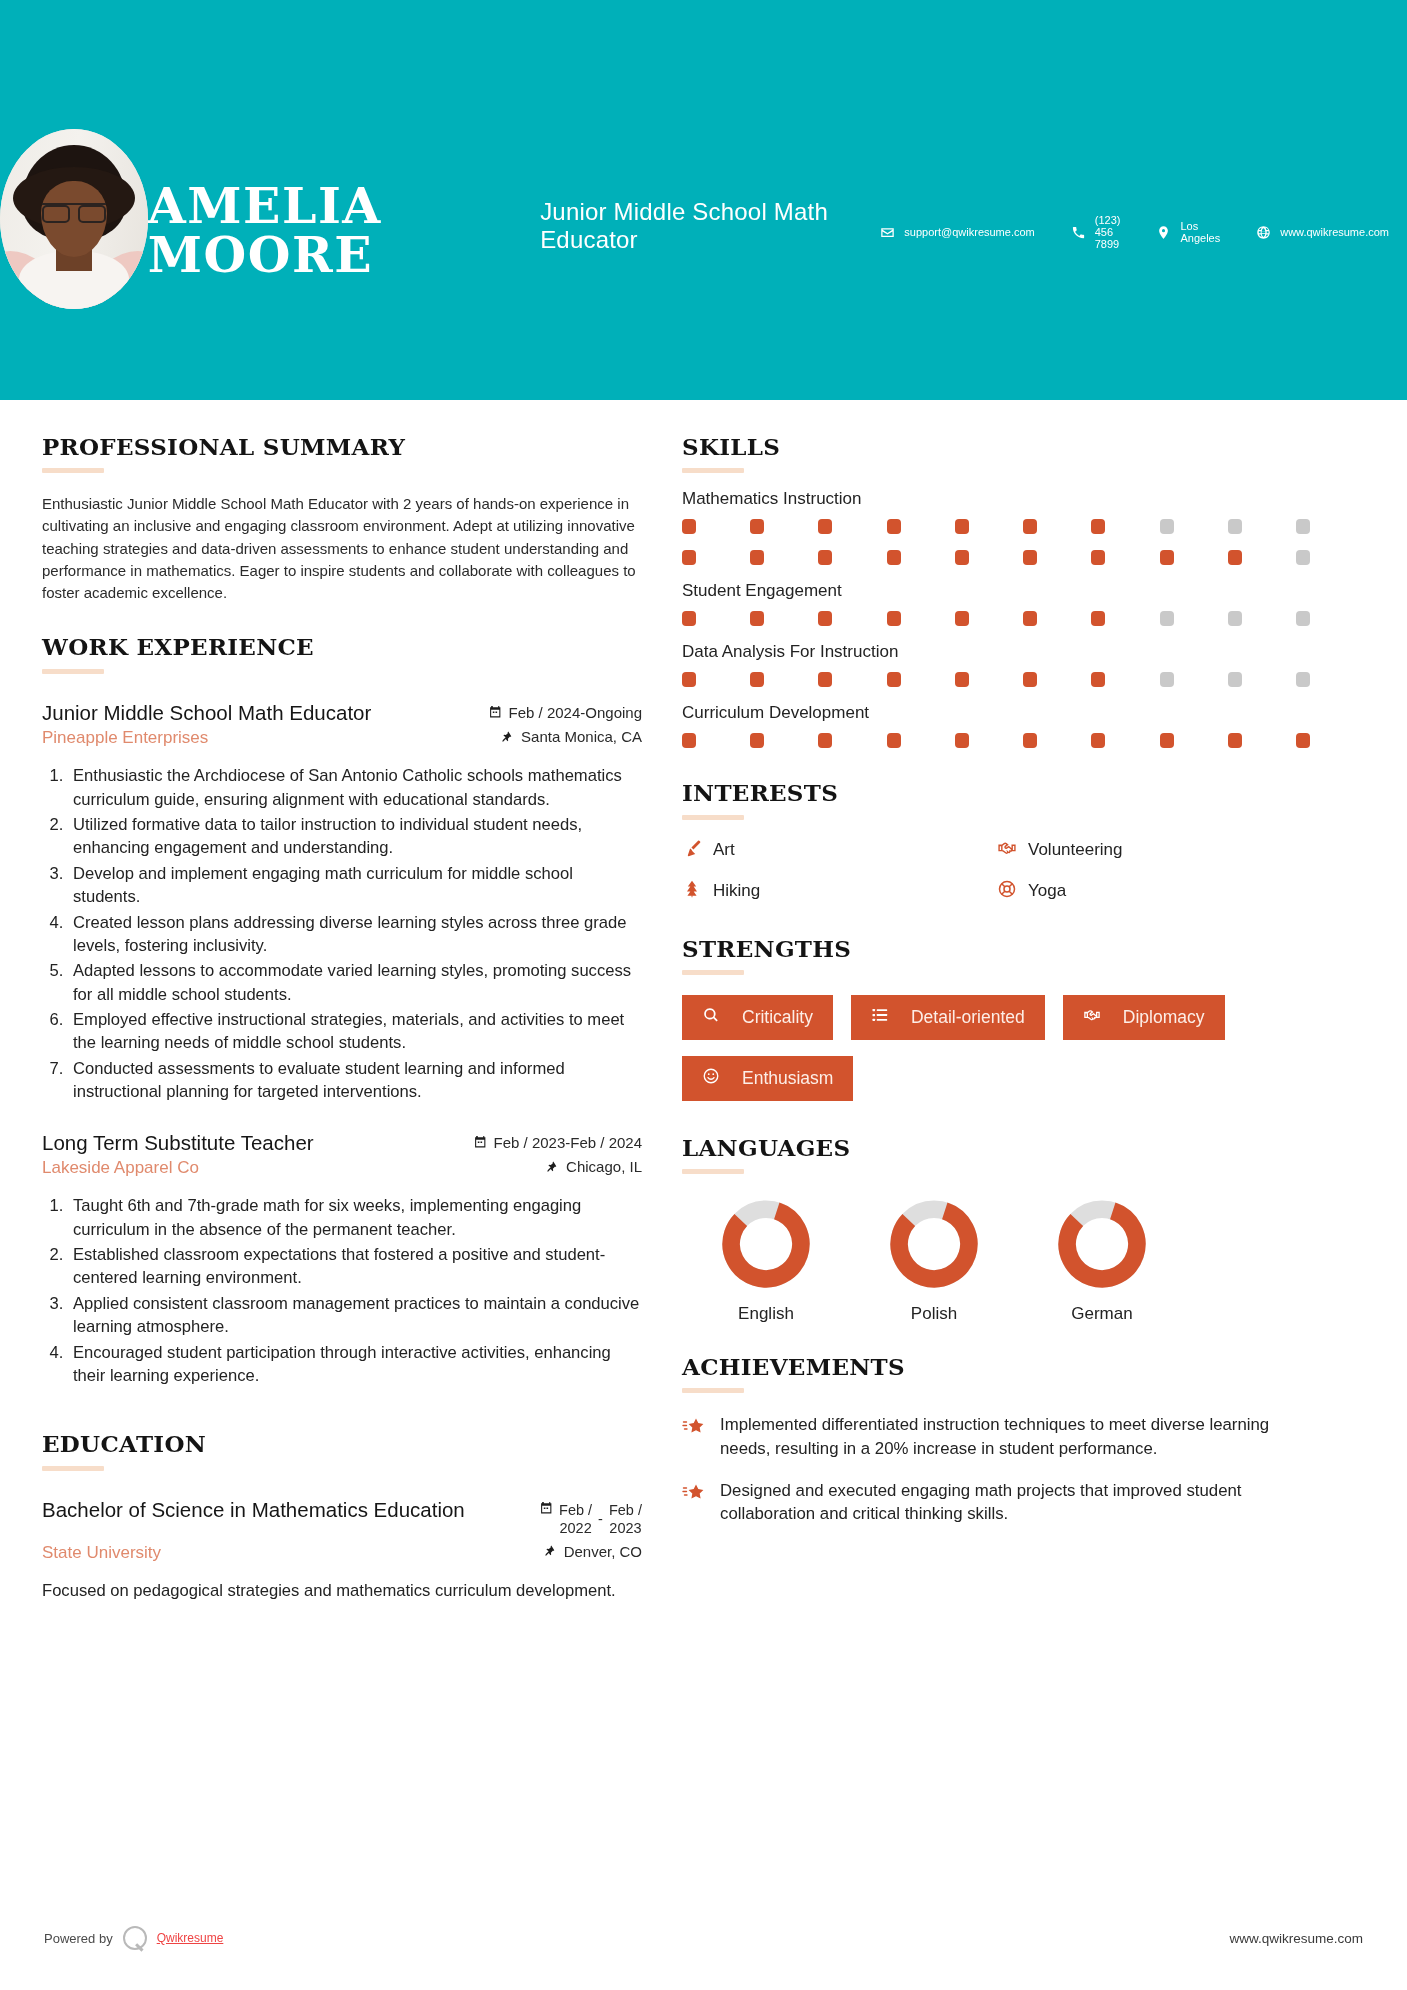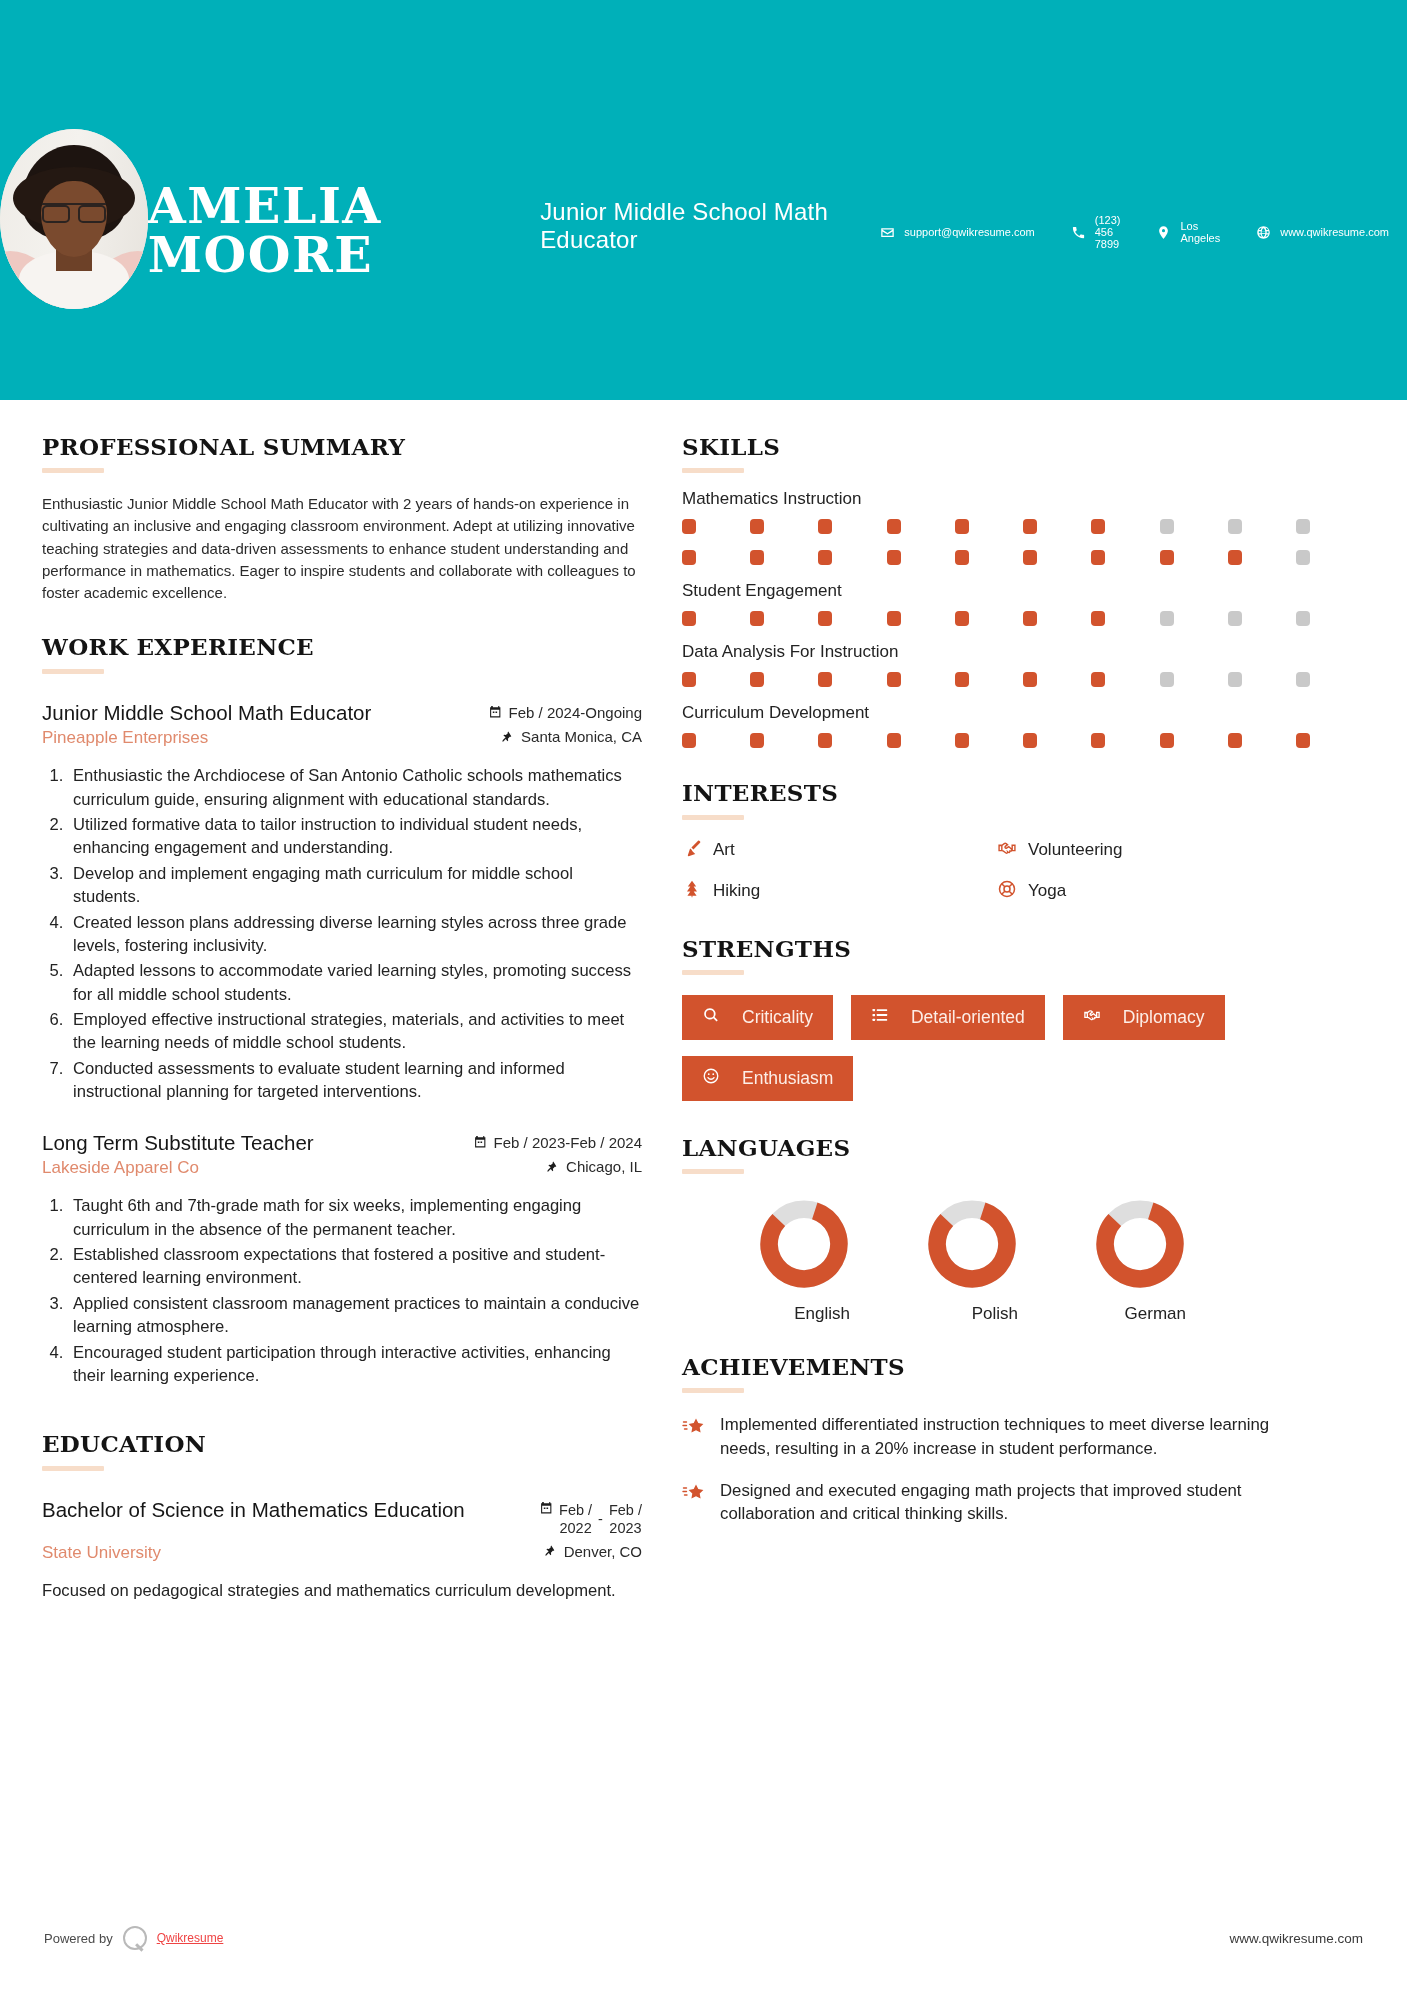"English" .lang { align-items: flex-end -> center }
